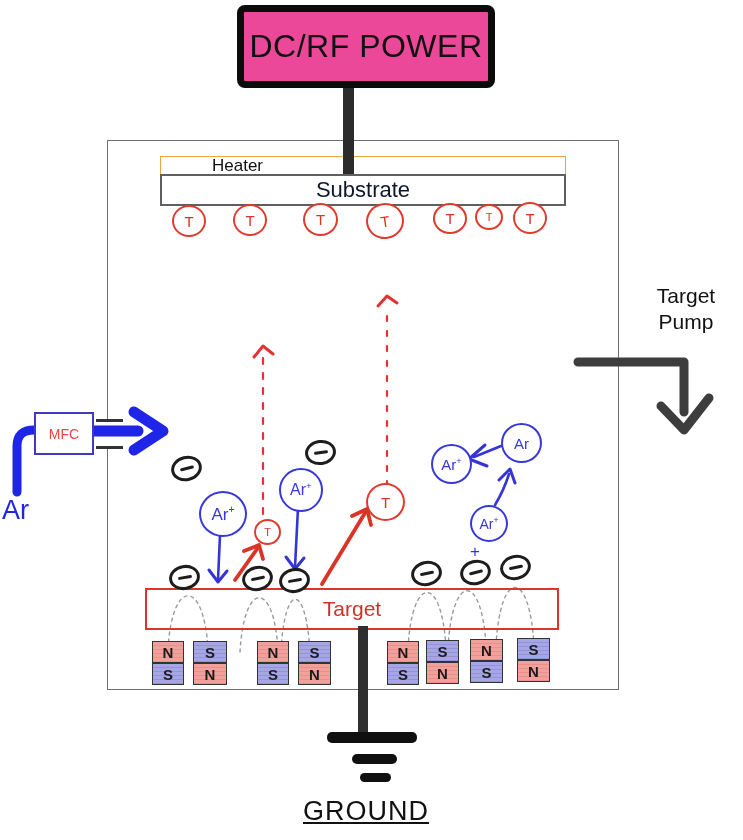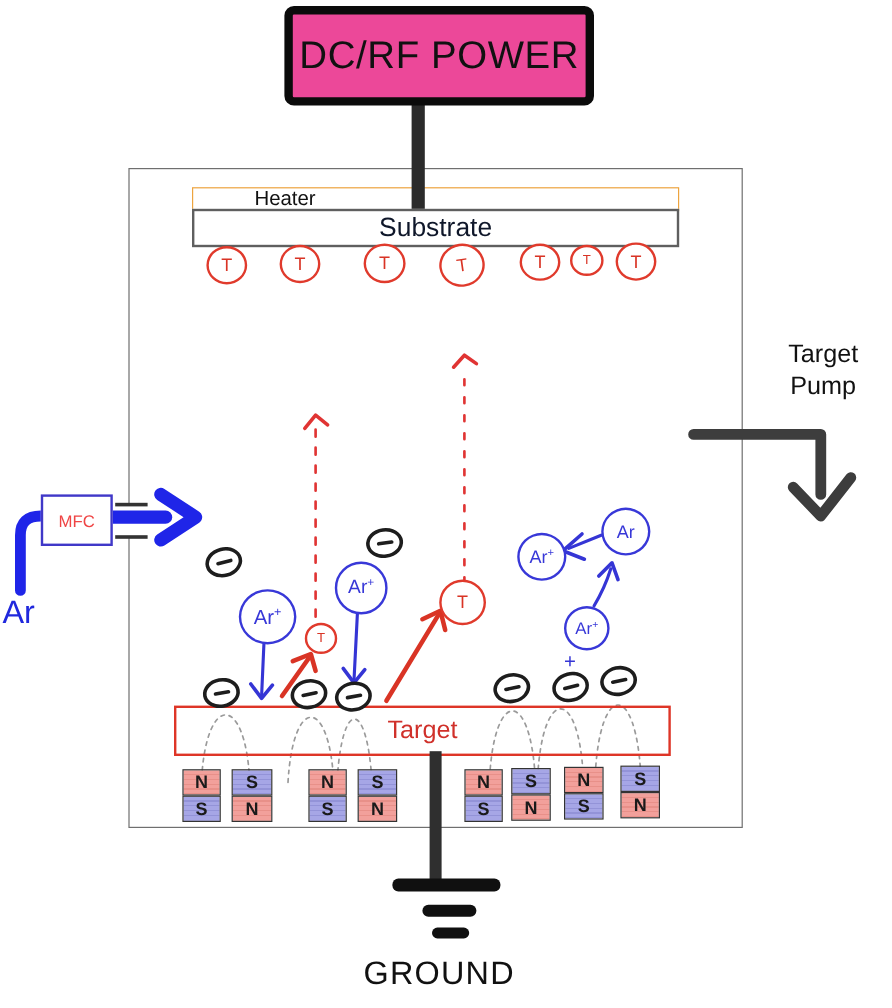"GROUND" div.abs { text-decoration: none -> underline }
